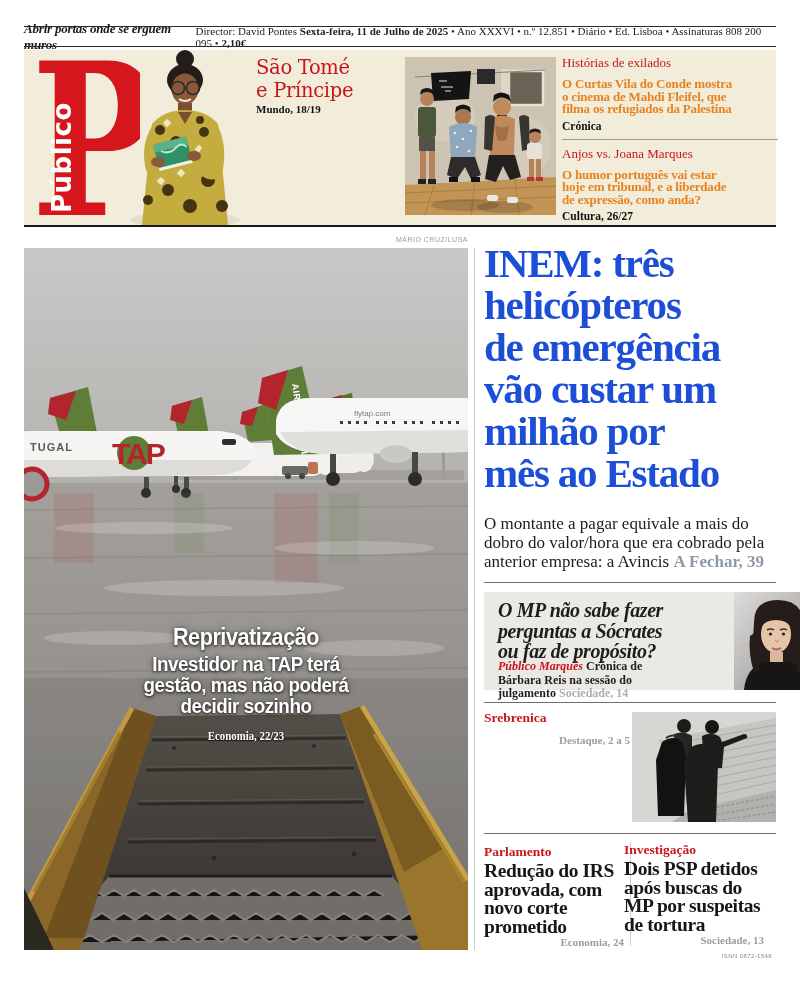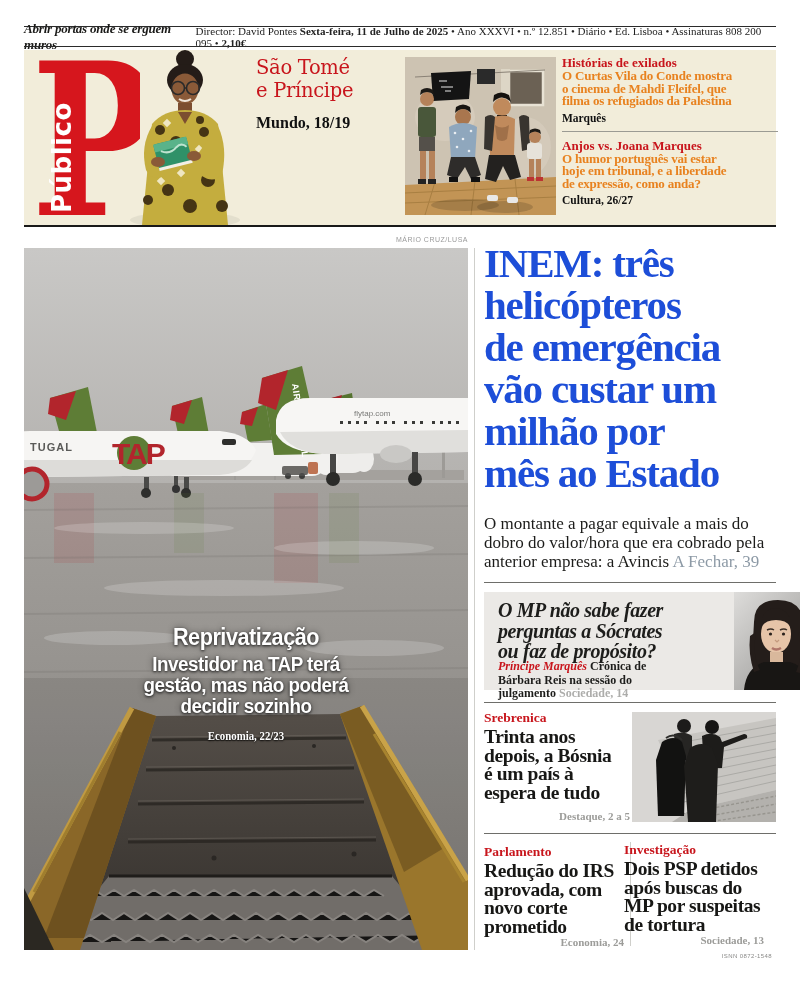"Histórias de exilados" .mh-k { font-weight: bold -> normal }
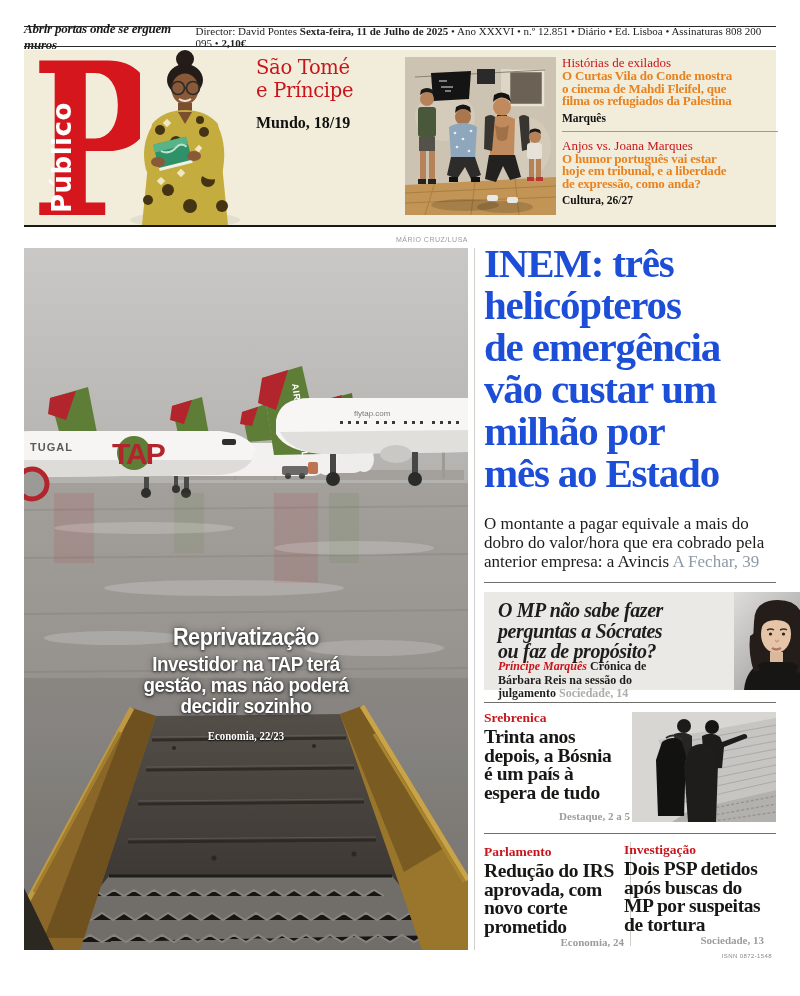"O Curtas Vila do Conde" .mh-h { margin-top: 0 -> 8px }
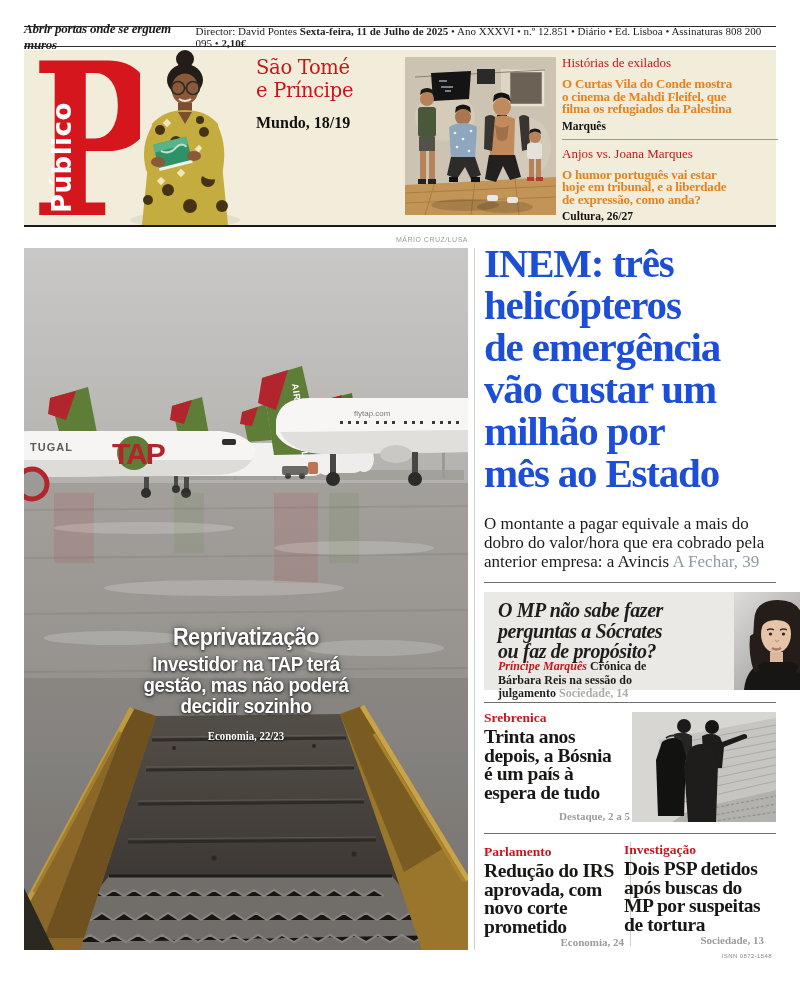"Mundo, 18/19" .st-section { font-size: 16px -> 11px; margin-top: 12px -> 1px }
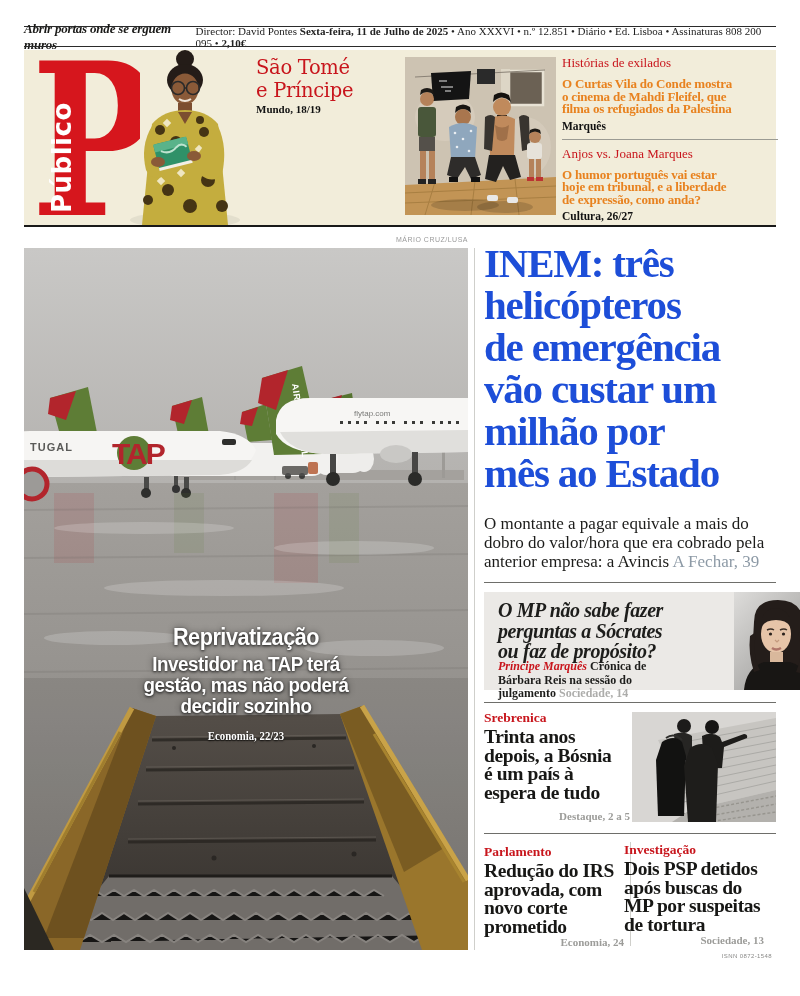"Marquês" div.mh-s { text: Marquês -> Crónica }
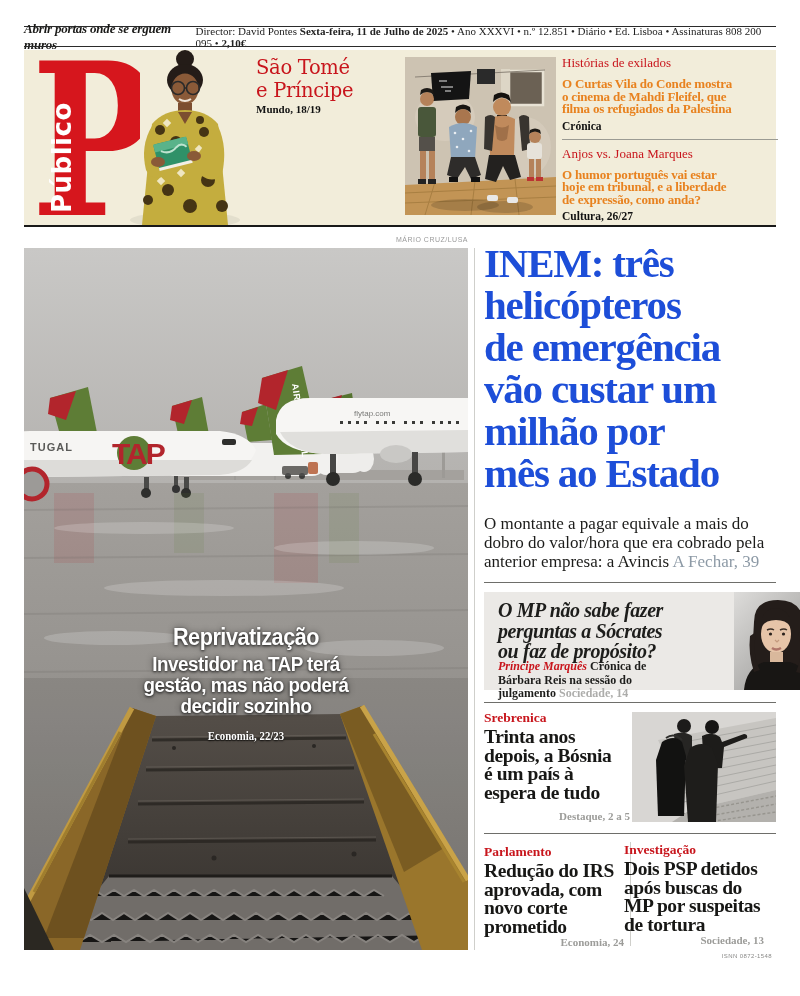"A Fechar, 39" .deck-ref { font-weight: normal -> bold }
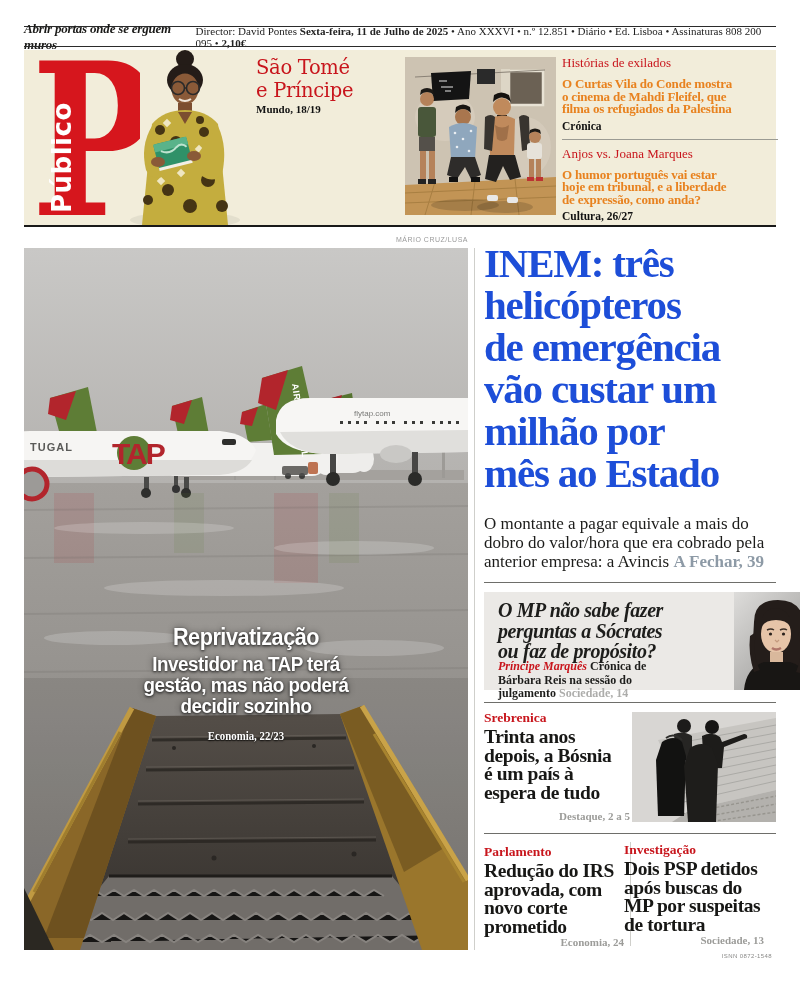"Príncipe Marquês" span.ob-k { text: Príncipe -> Público }
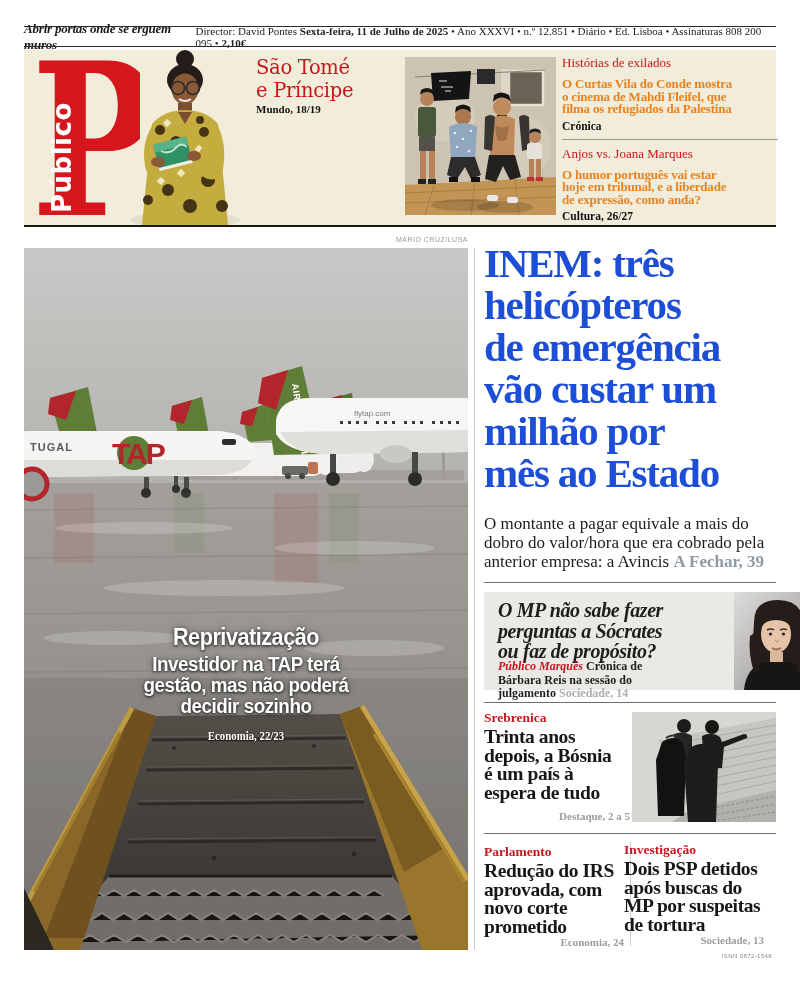"Trinta anos" h2.sh { html: <h2>Trinta anos depois, a Bósnia é um país à espera de tudo</h2> -> none }
